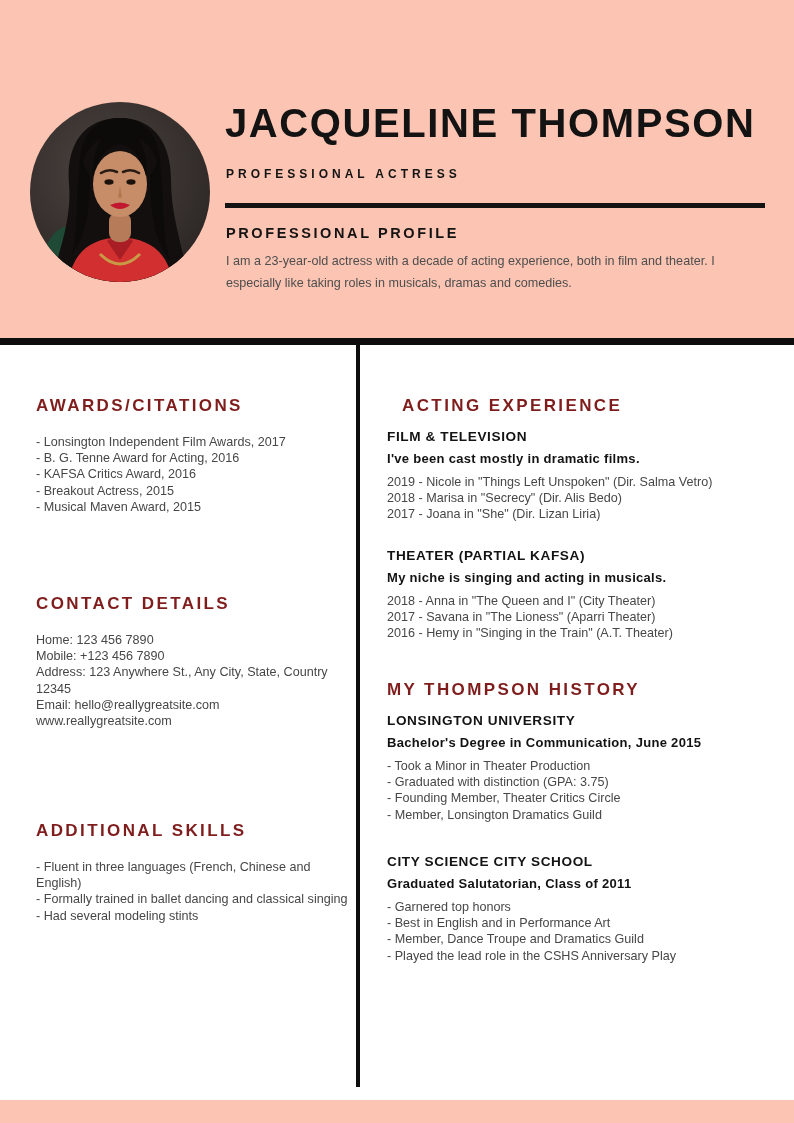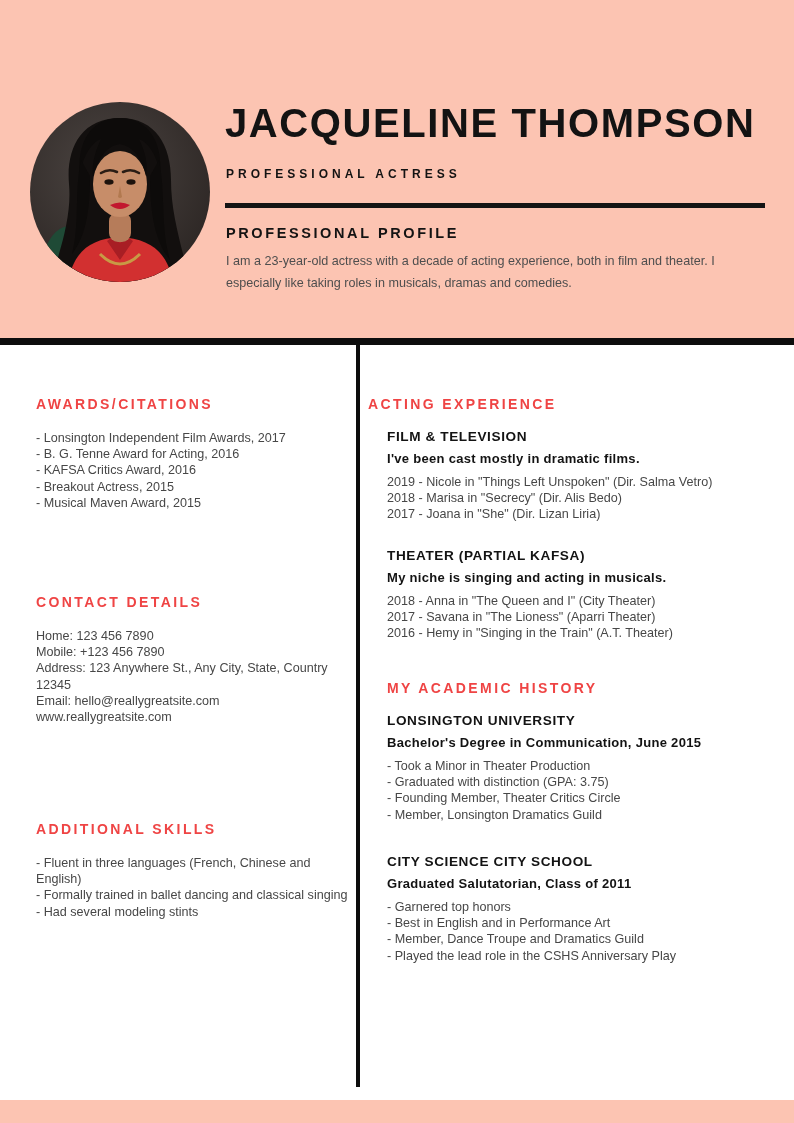"AWARDS/CITATIONS" .section-heading { color: #ef4444 -> #7f1d1d; font-size: 14px -> 17px }
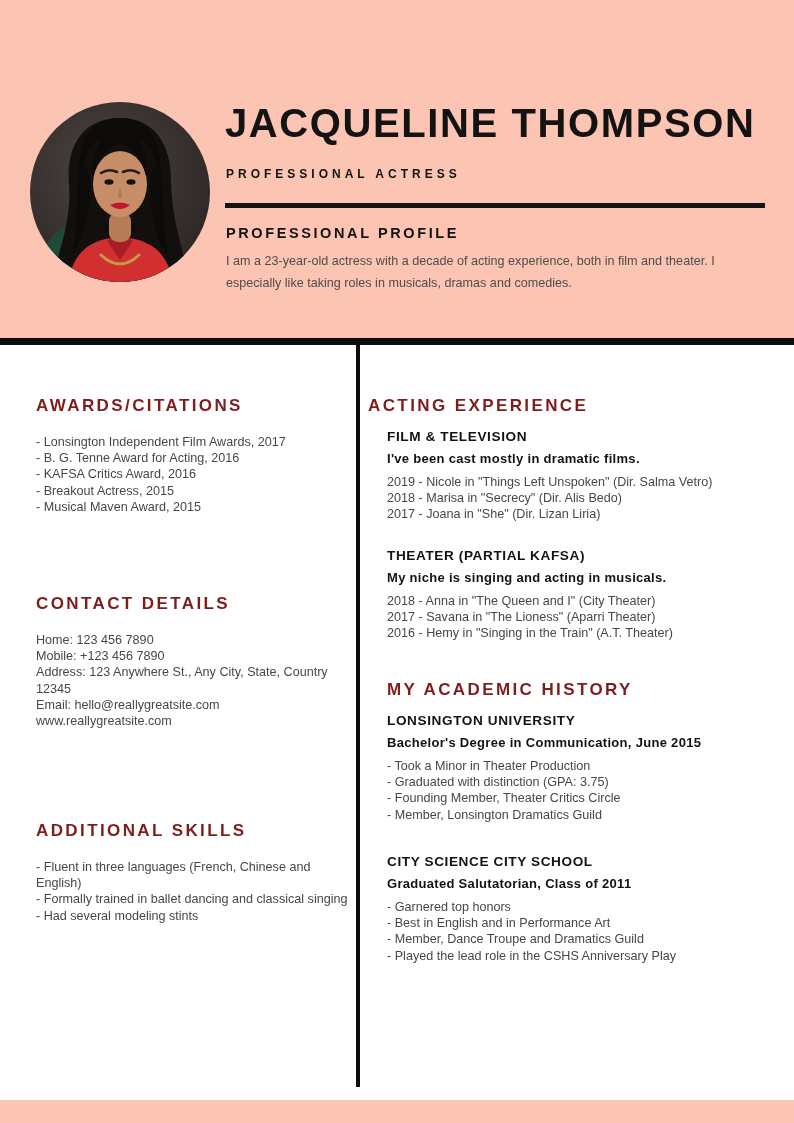"ACTING EXPERIENCE" .sec-acting-heading { left: 368px -> 402px }
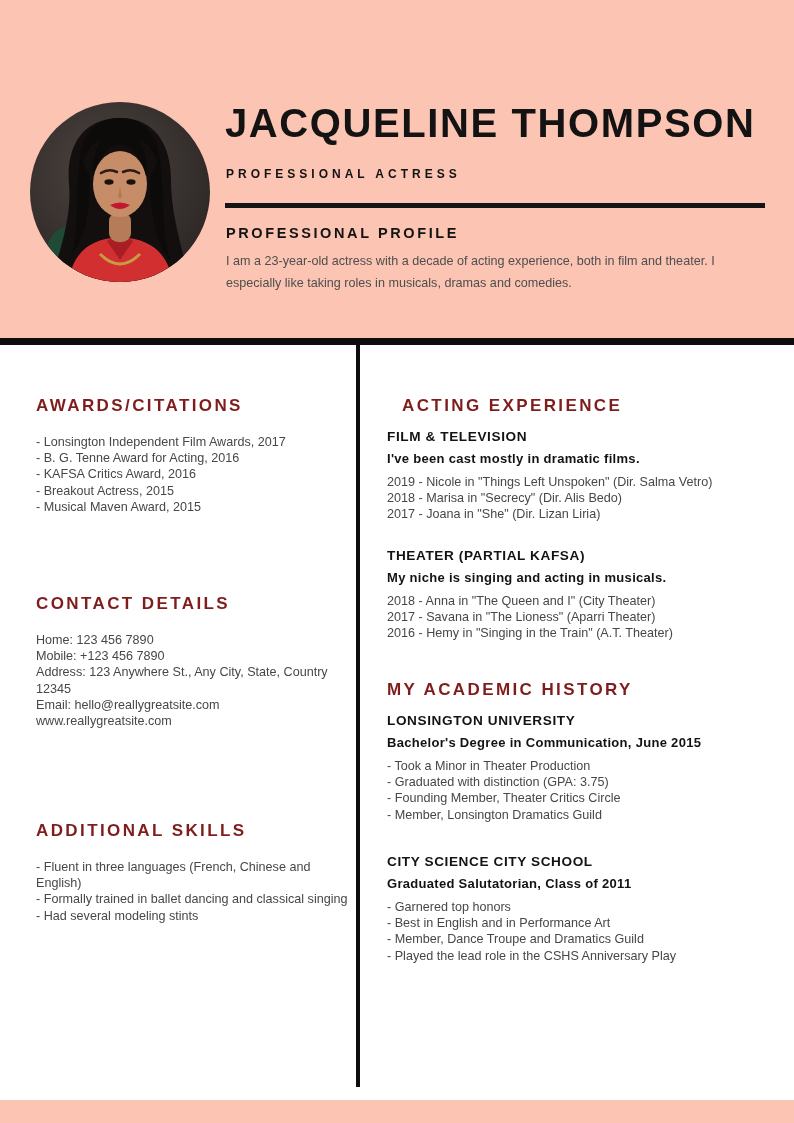"MY ACADEMIC HISTORY" div.sec-academic-heading { text: ACADEMIC -> THOMPSON }
